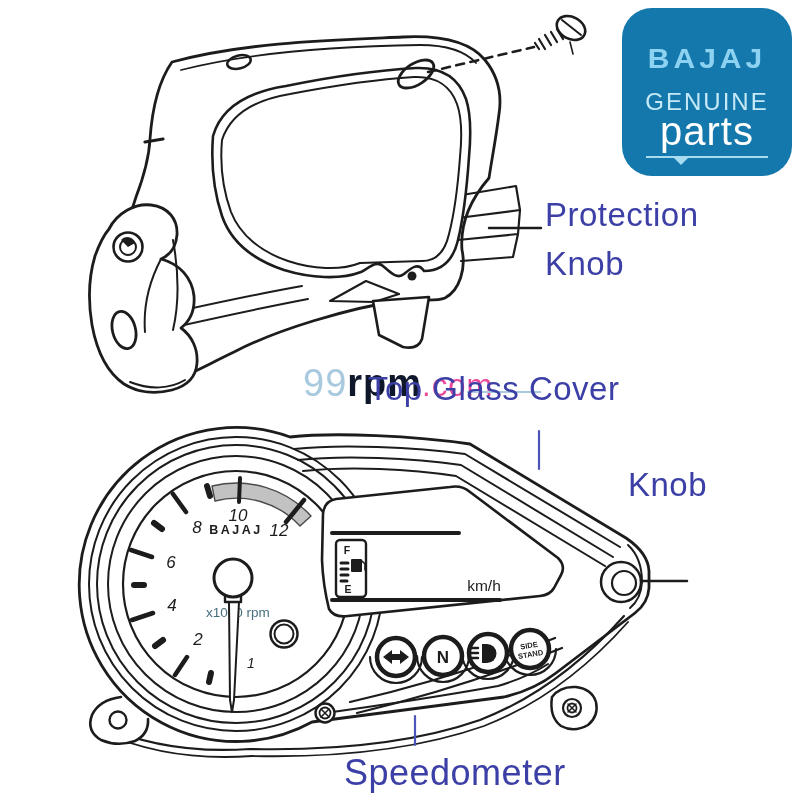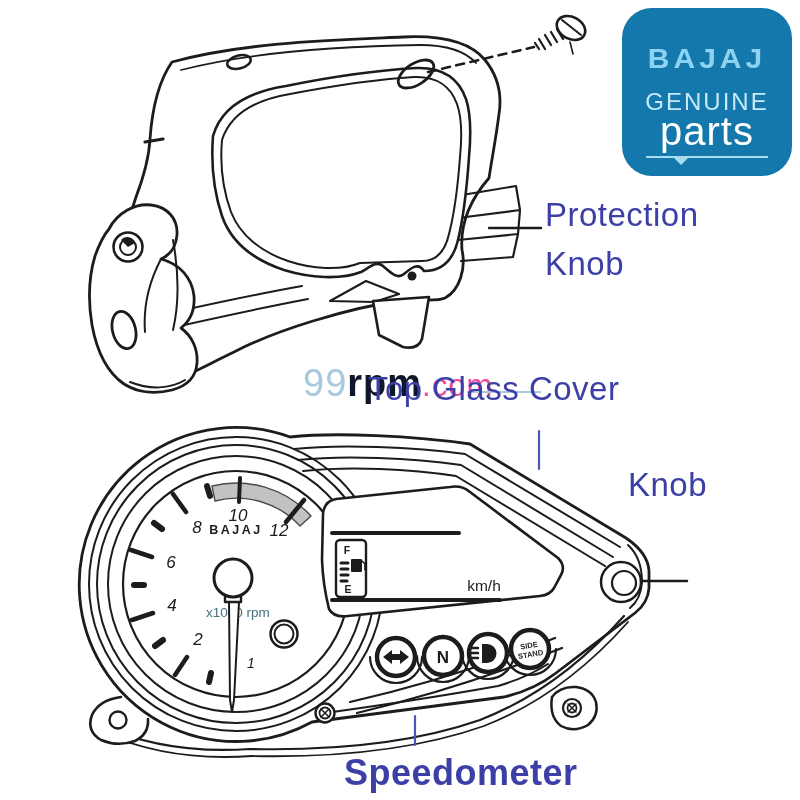"Speedometer" div.callout { font-weight: bold -> none }
